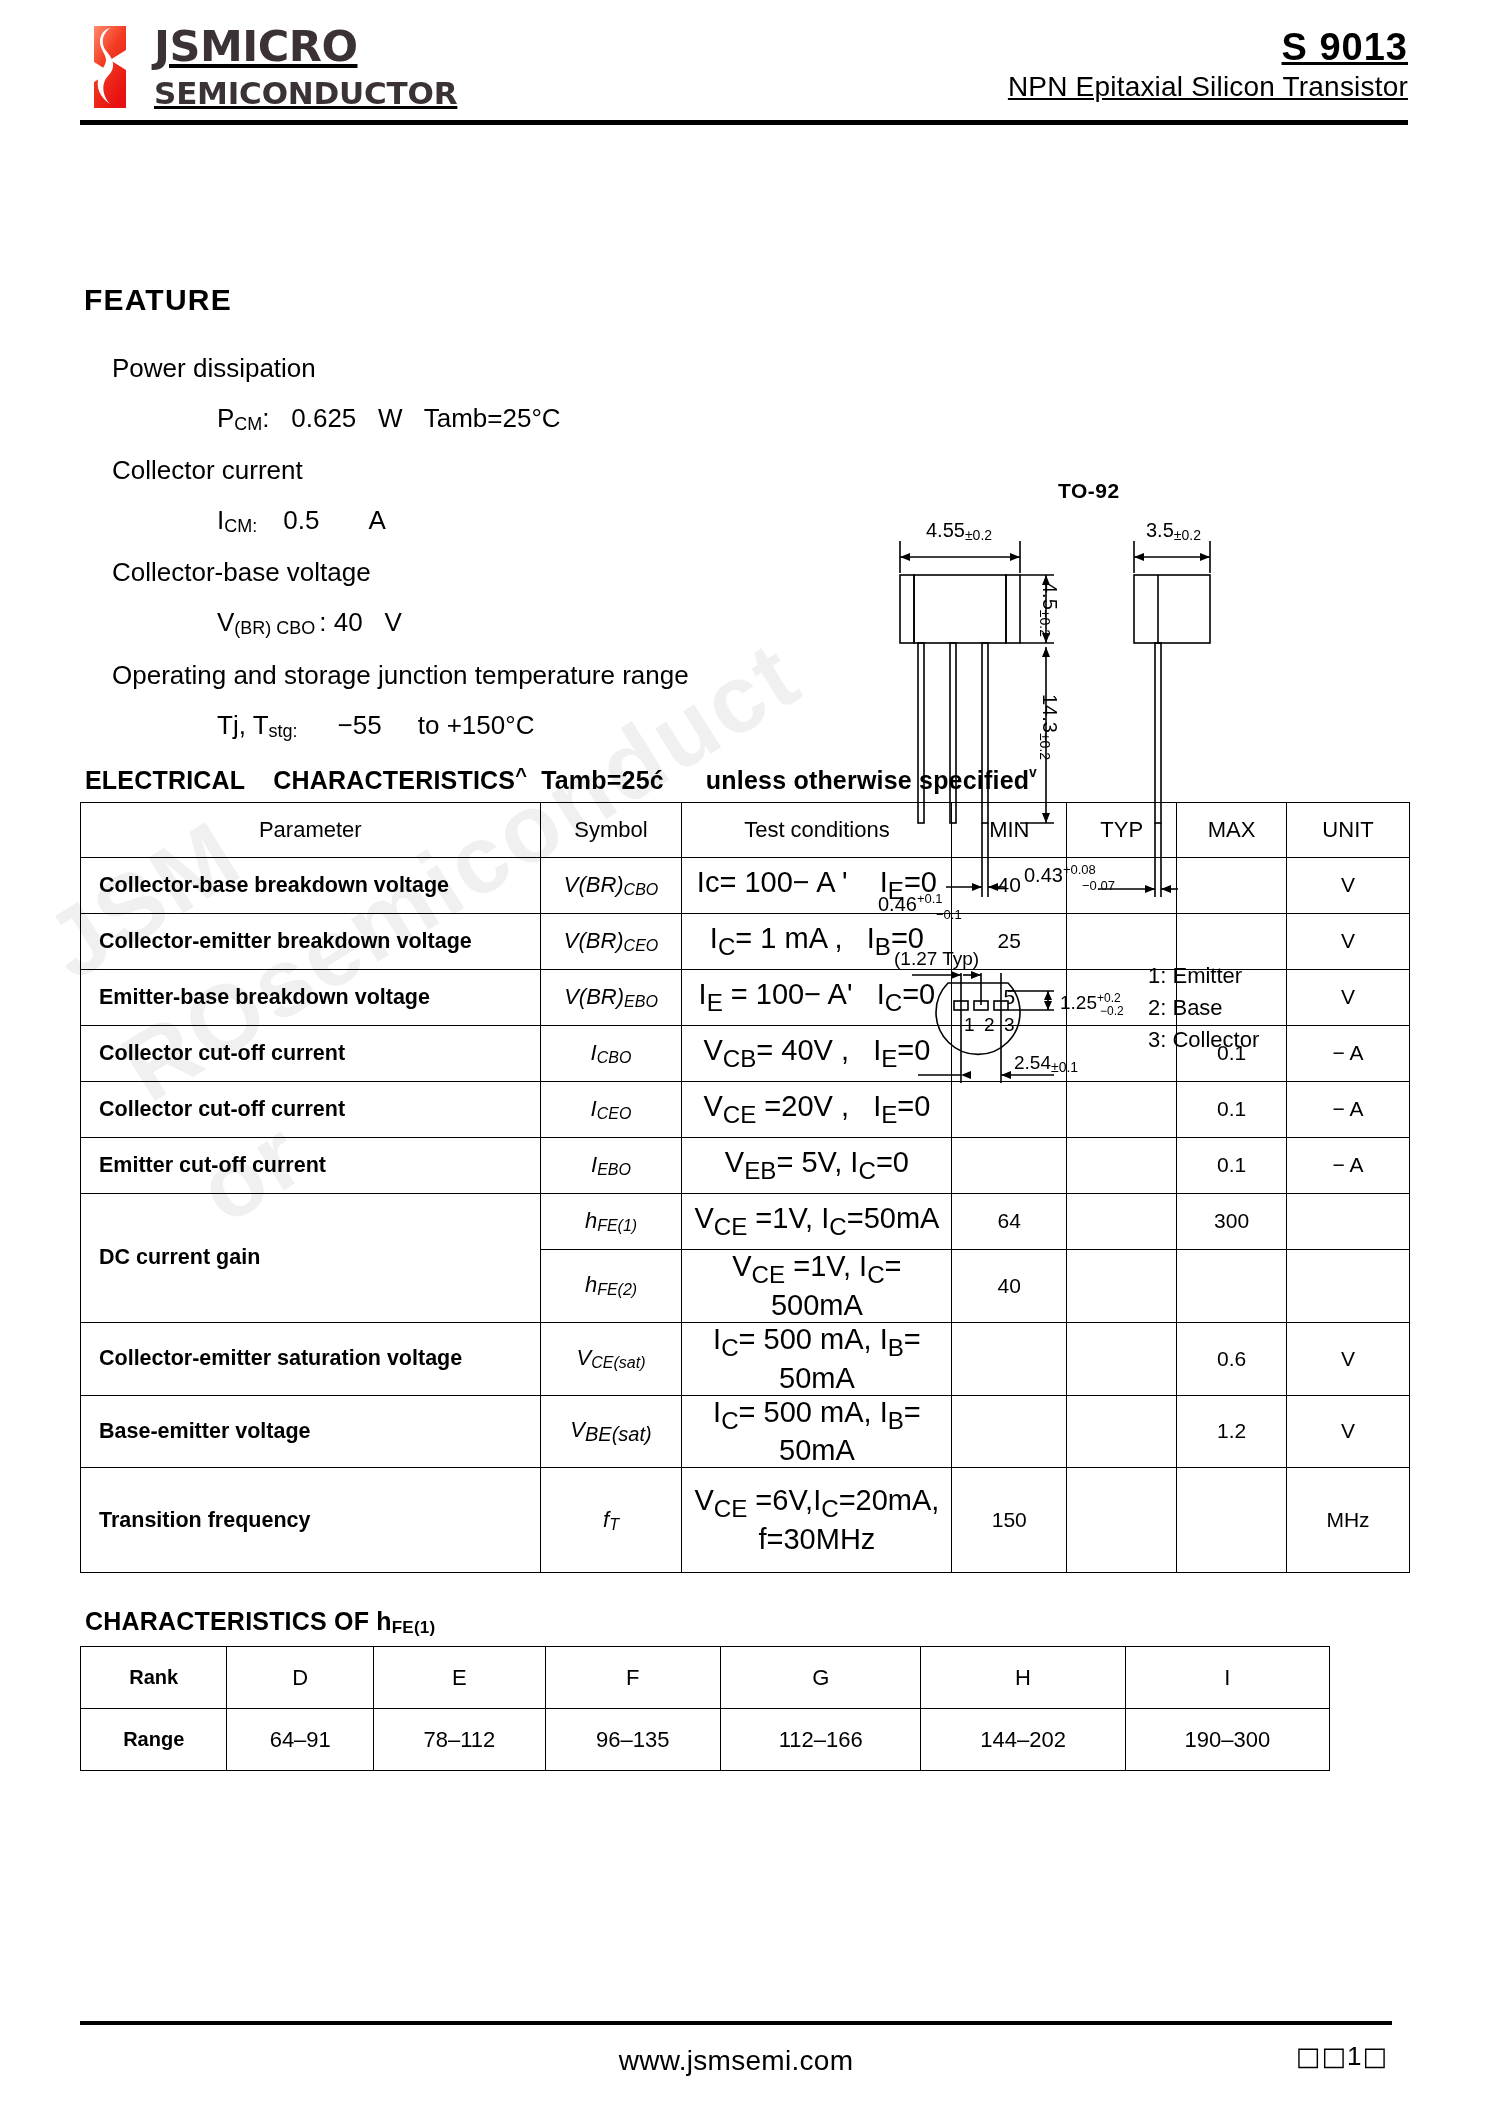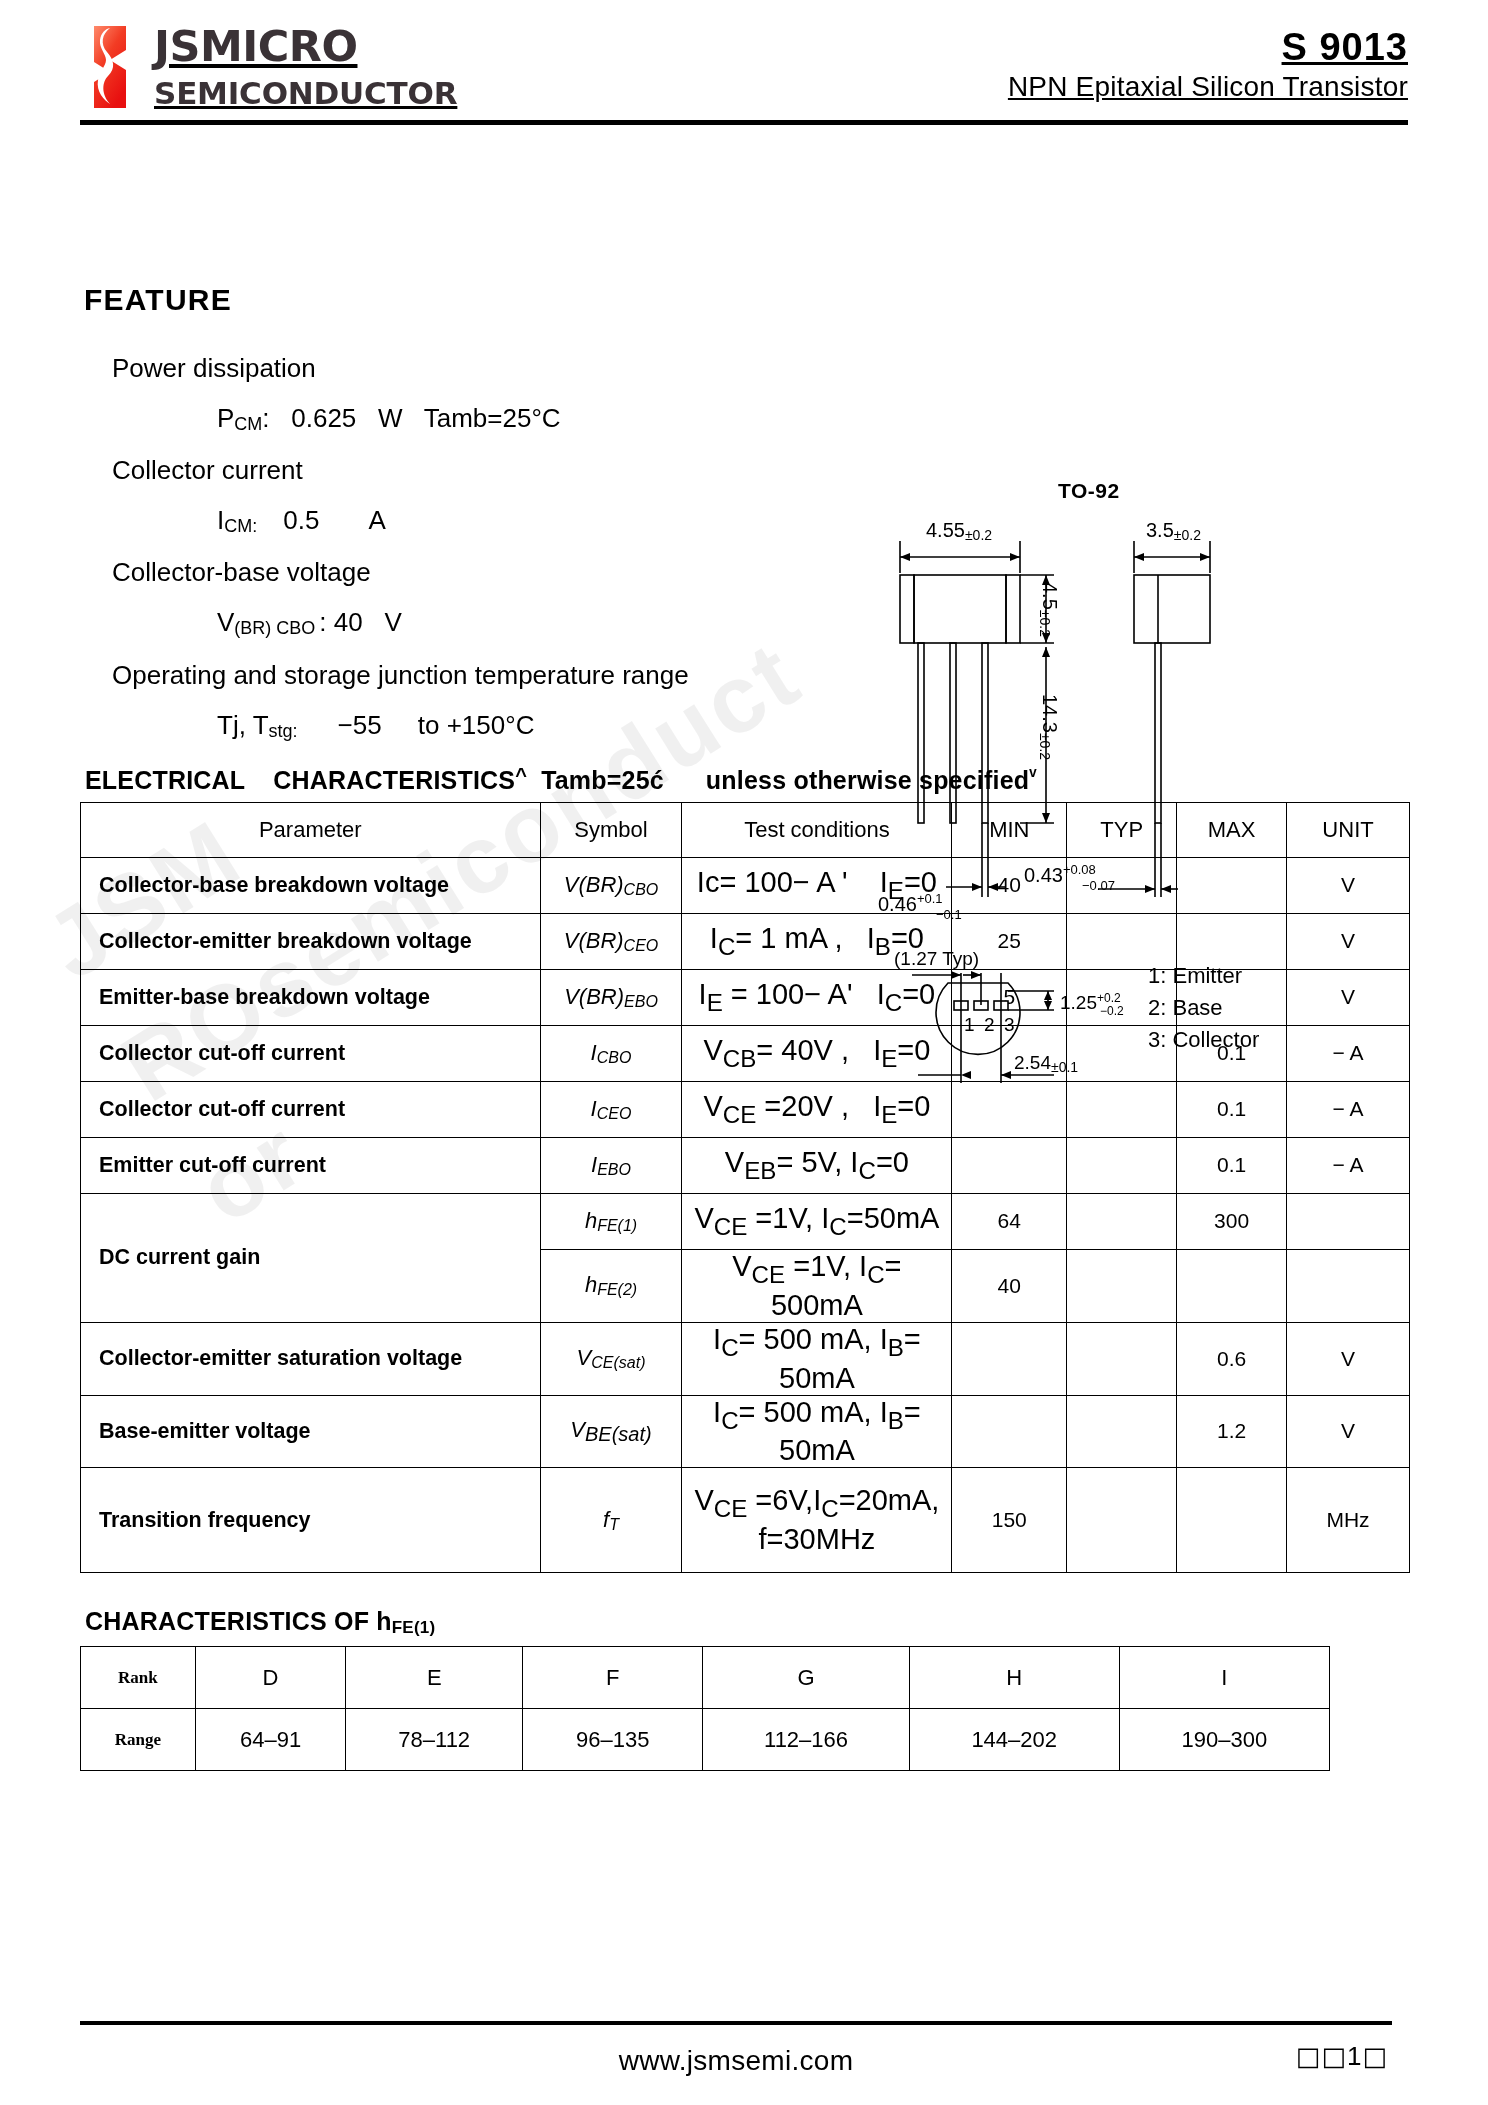"Rank" .cls-table td.rowhdr { font-family: Liberation Serif, serif -> none; font-size: 17px -> 20px }
